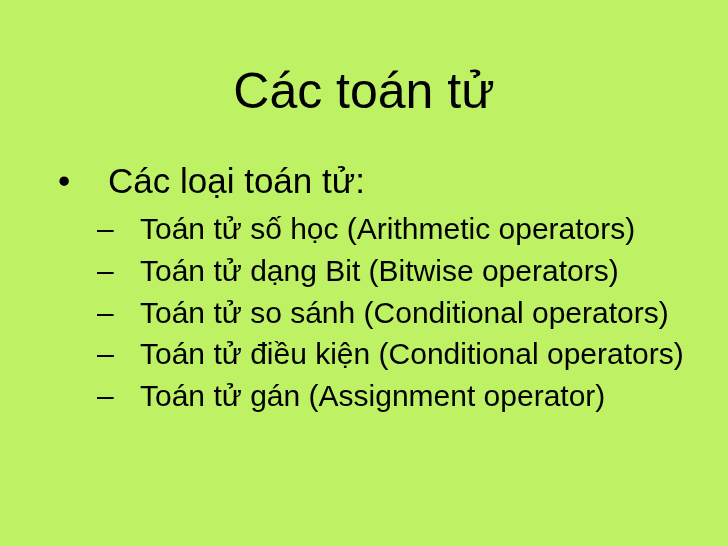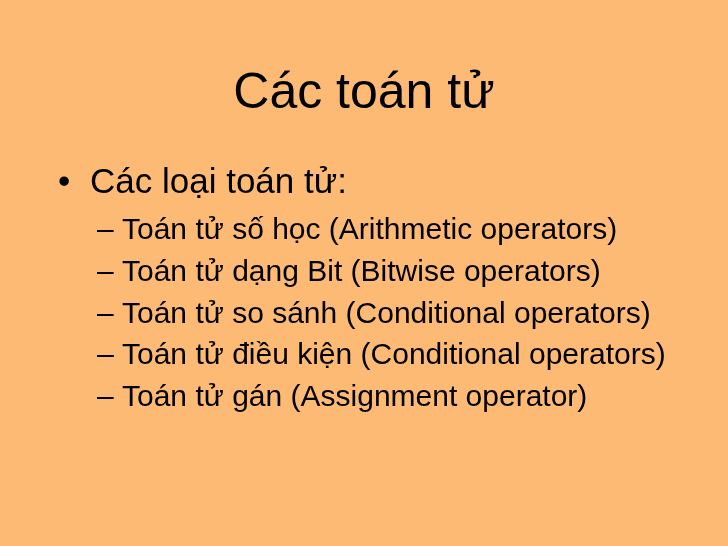"Các toán tử" .slide { background: #fdba74 -> #bef264 }
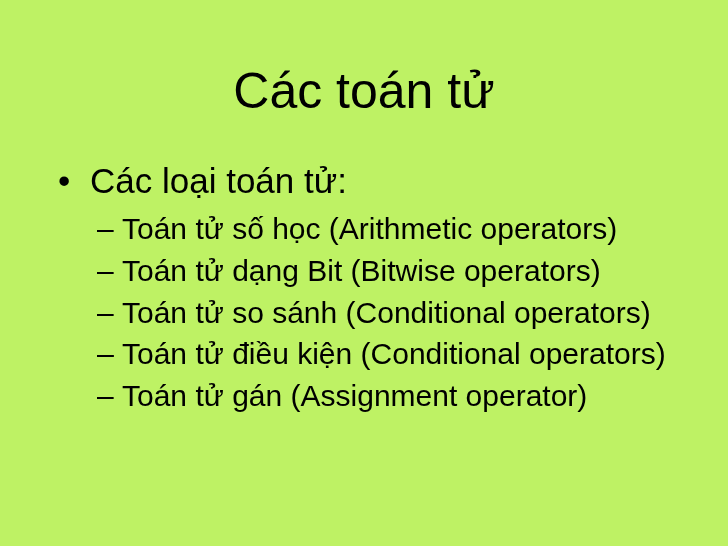"Các loại toán tử:" .label { margin-left: none -> 18px }
